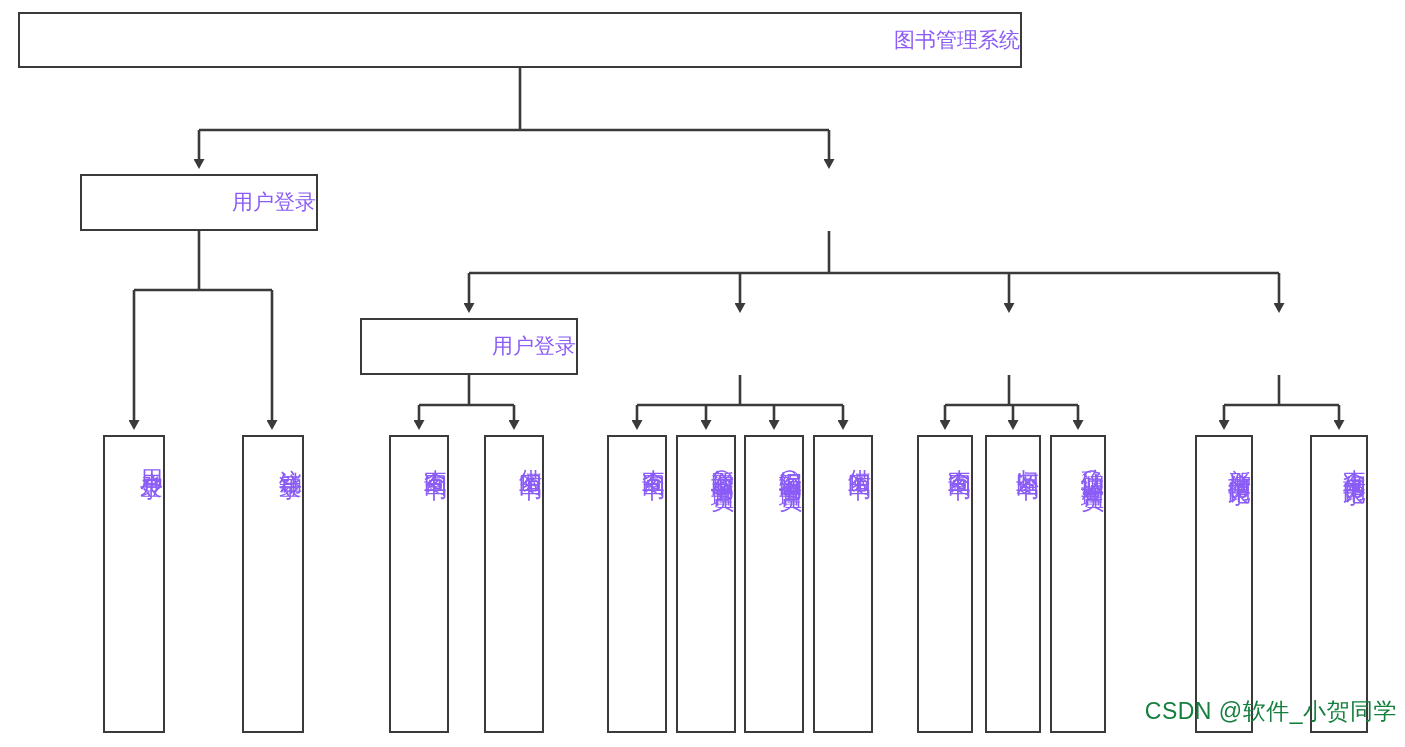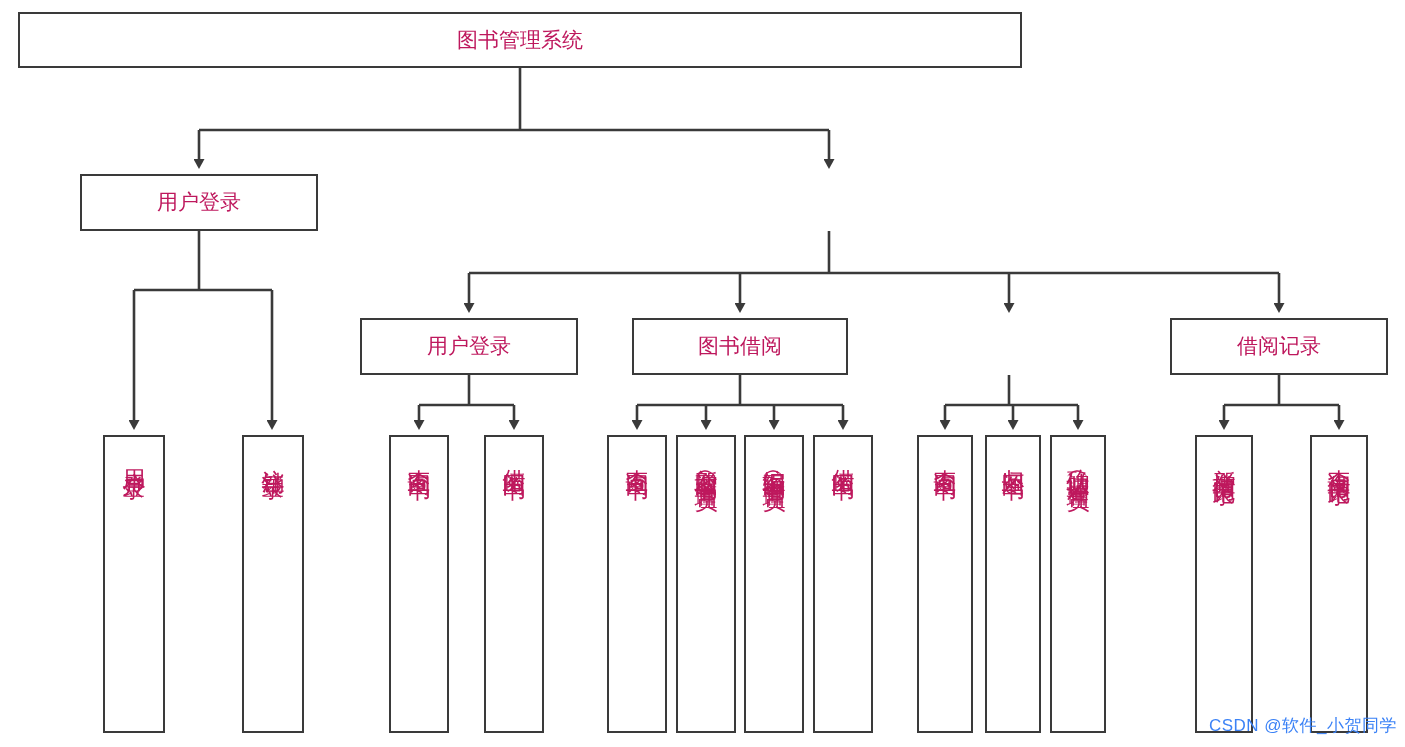"图书管理系统" .node { color: #be185d -> #8b5cf6; justify-content: center -> flex-end }
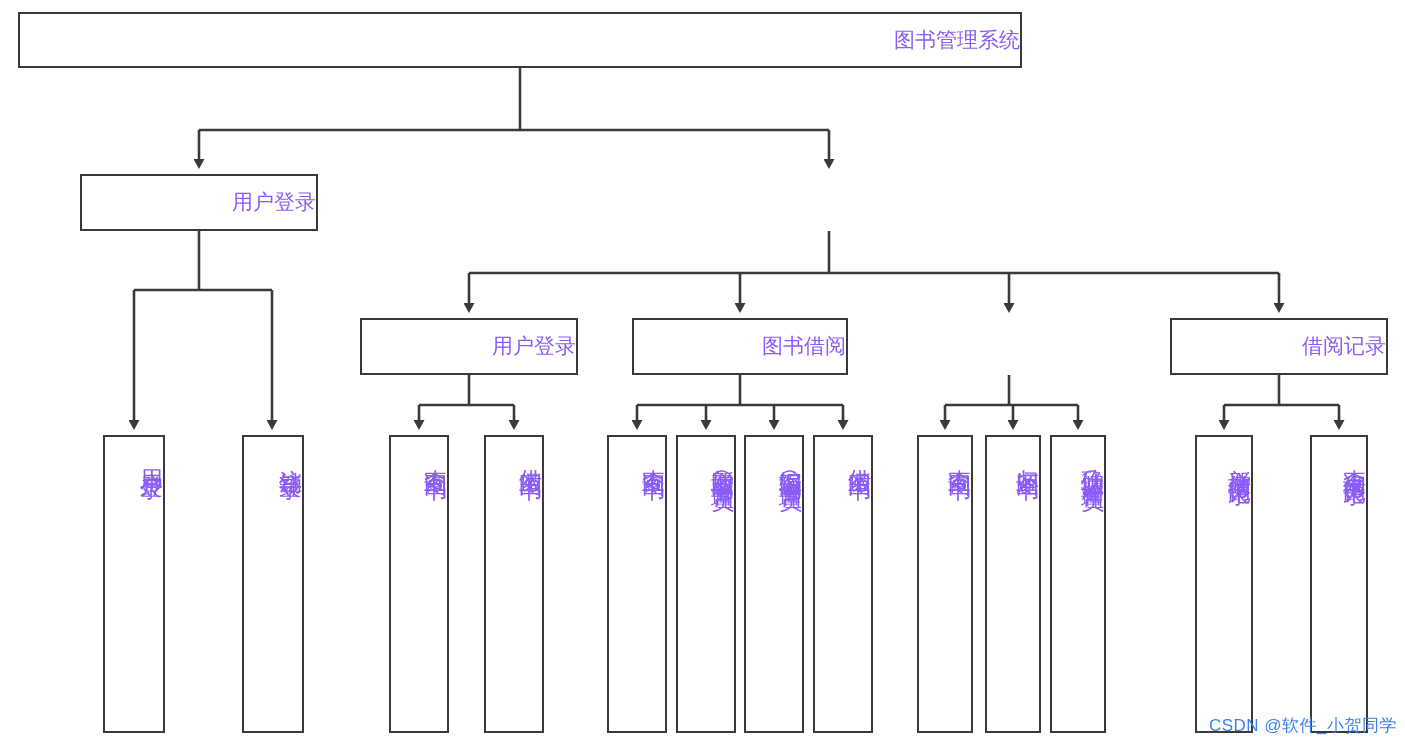"图书借阅" div.node { html: <div> <span>图书借阅</span> </div> -> none }
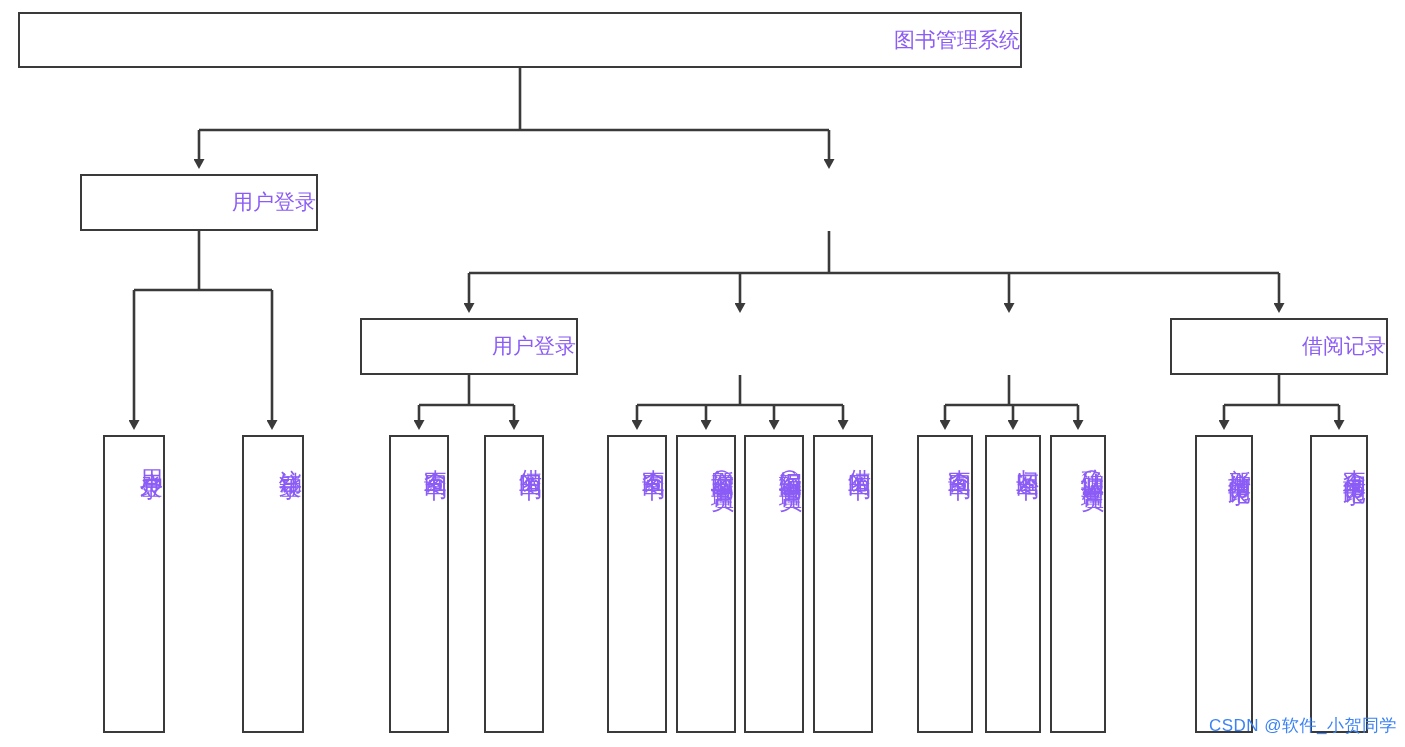"借阅记录" div.node { html: <div> <span>借阅记录</span> </div> -> none }
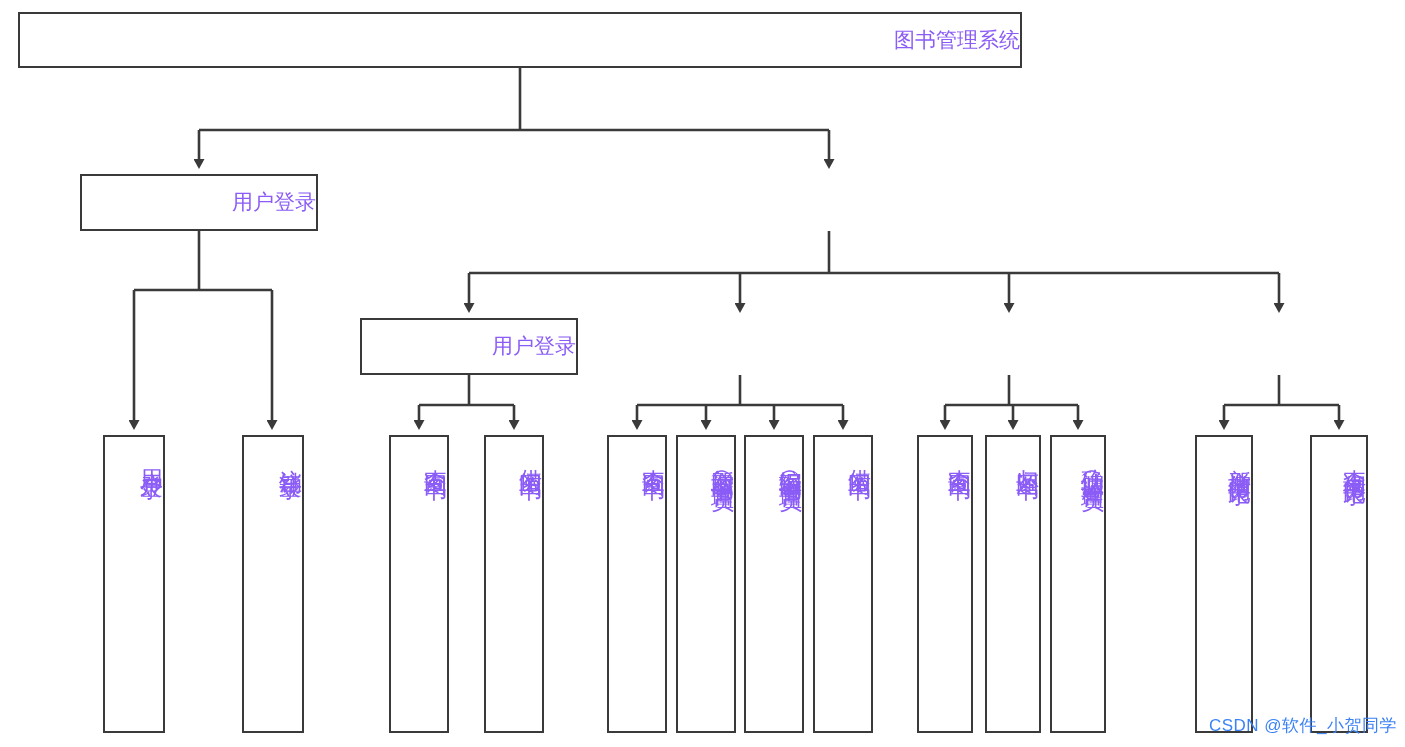"CSDN @软件_小贺同学" #watermark { bottom: 10px -> 20px; color: #3b82f6 -> #15803d; font-size: 17px -> 23px }
